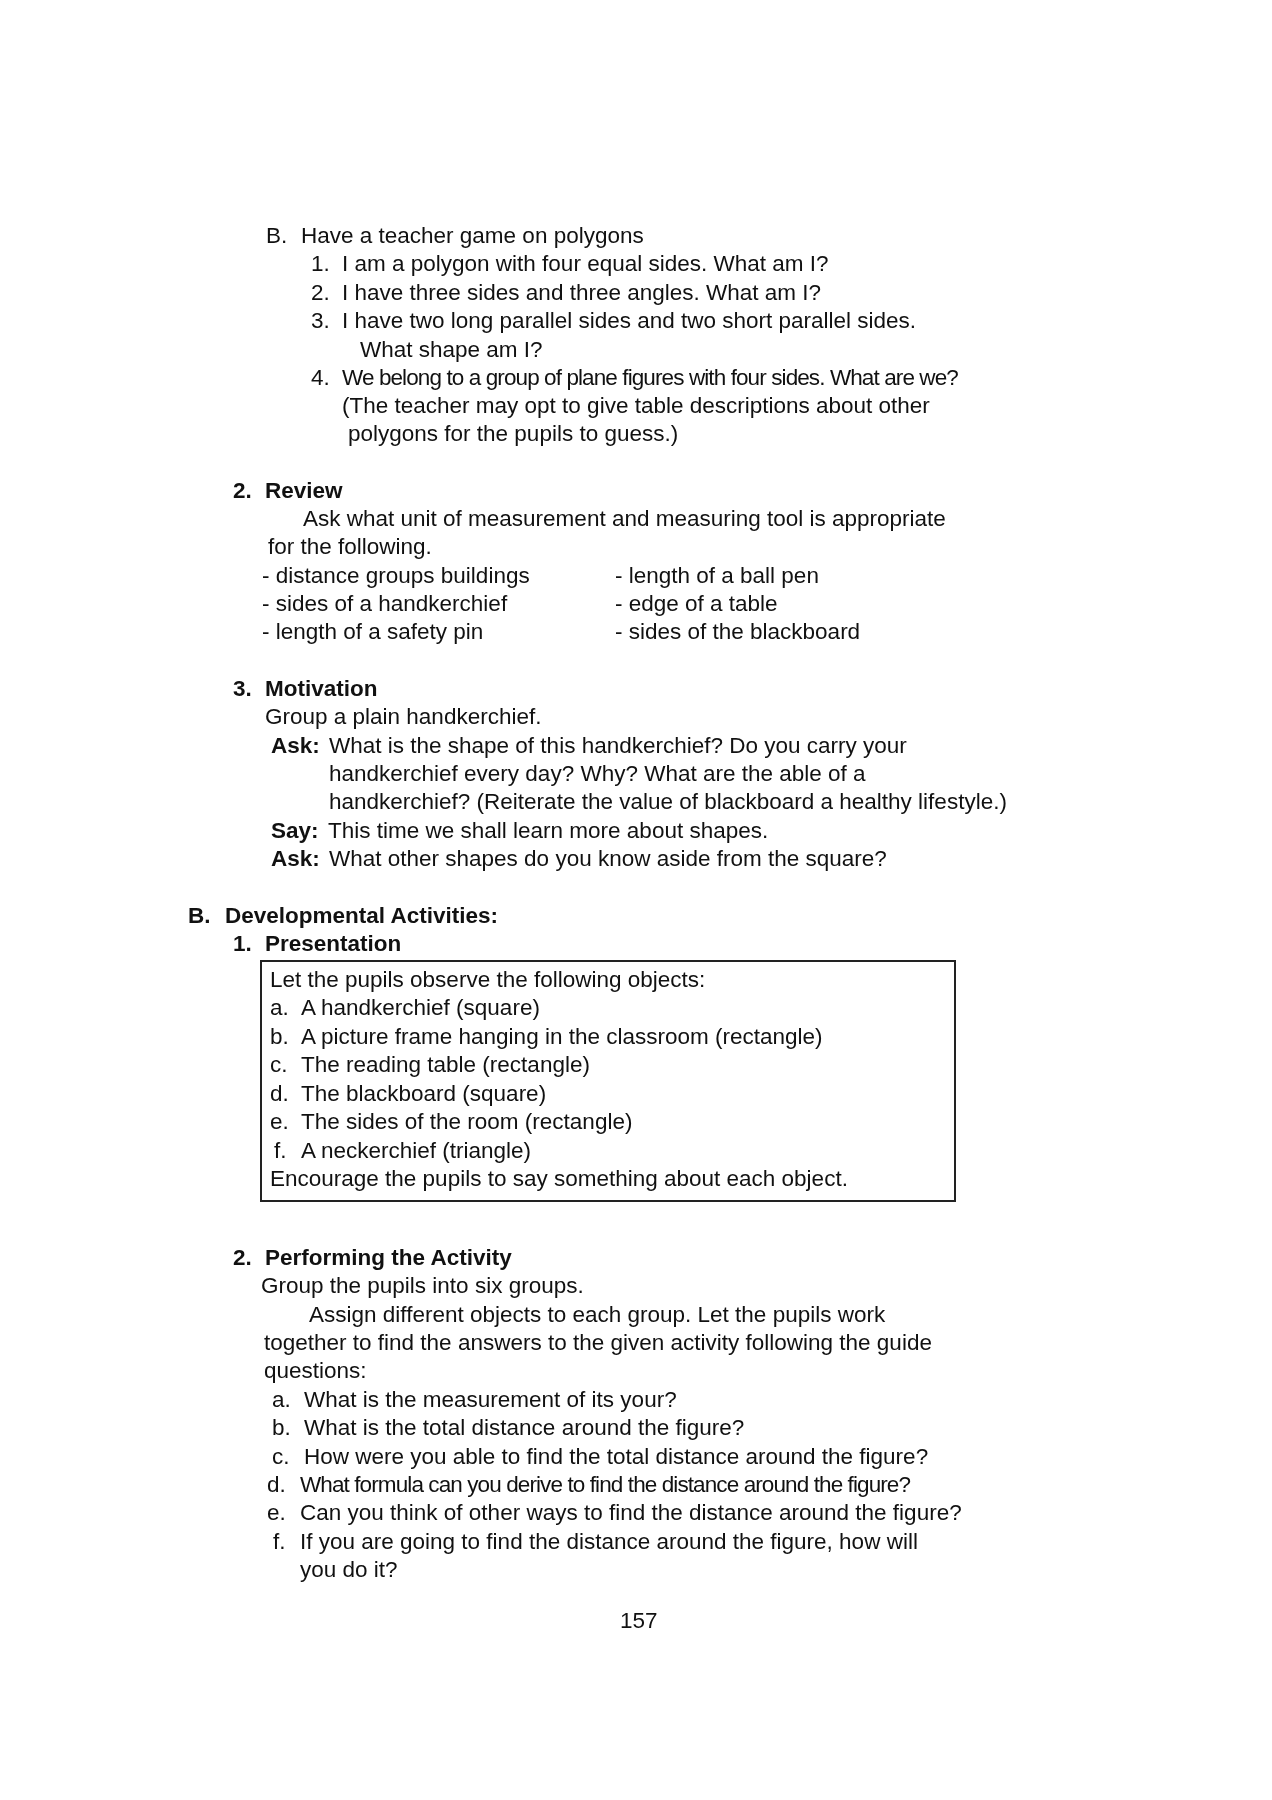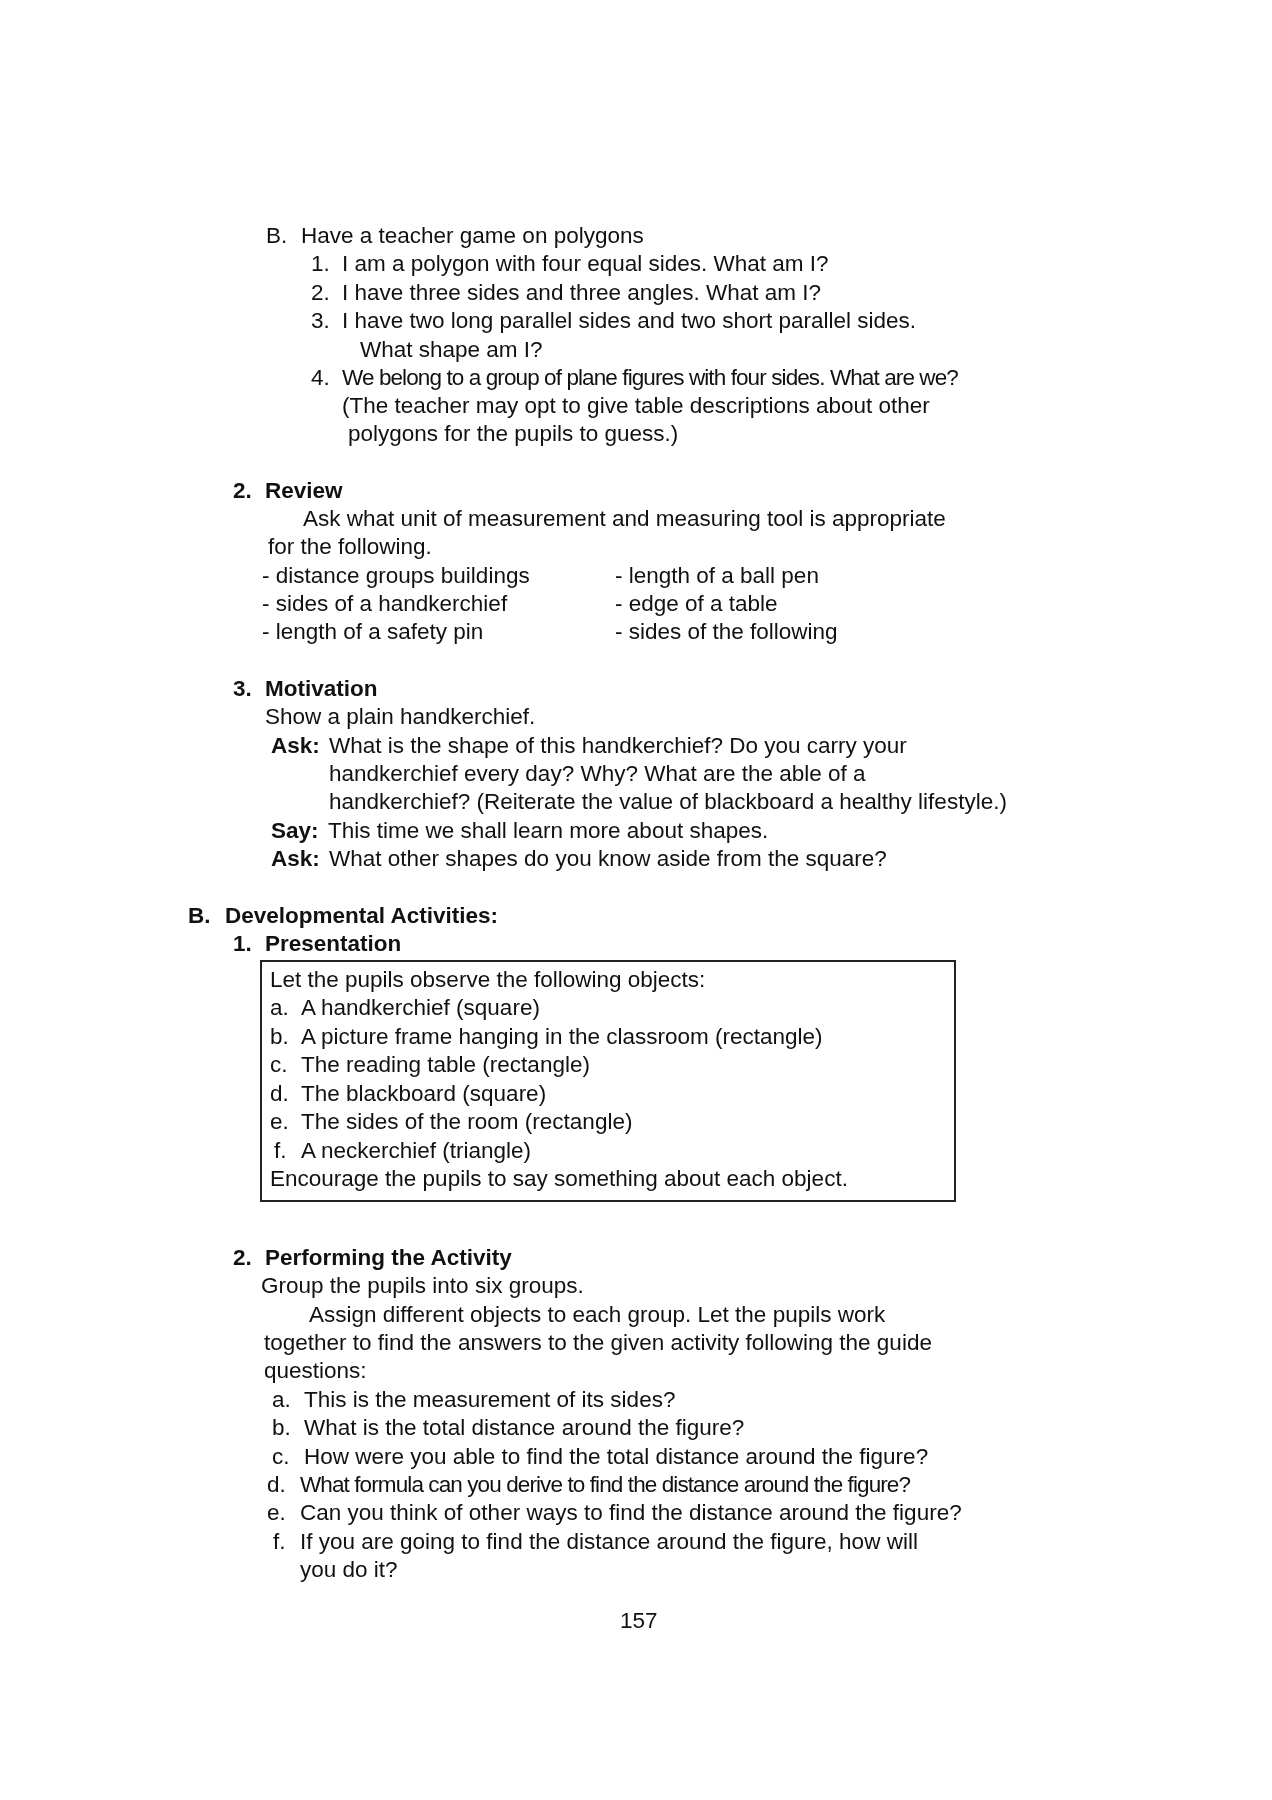"- sides of the following" span.ln { text: following -> blackboard }
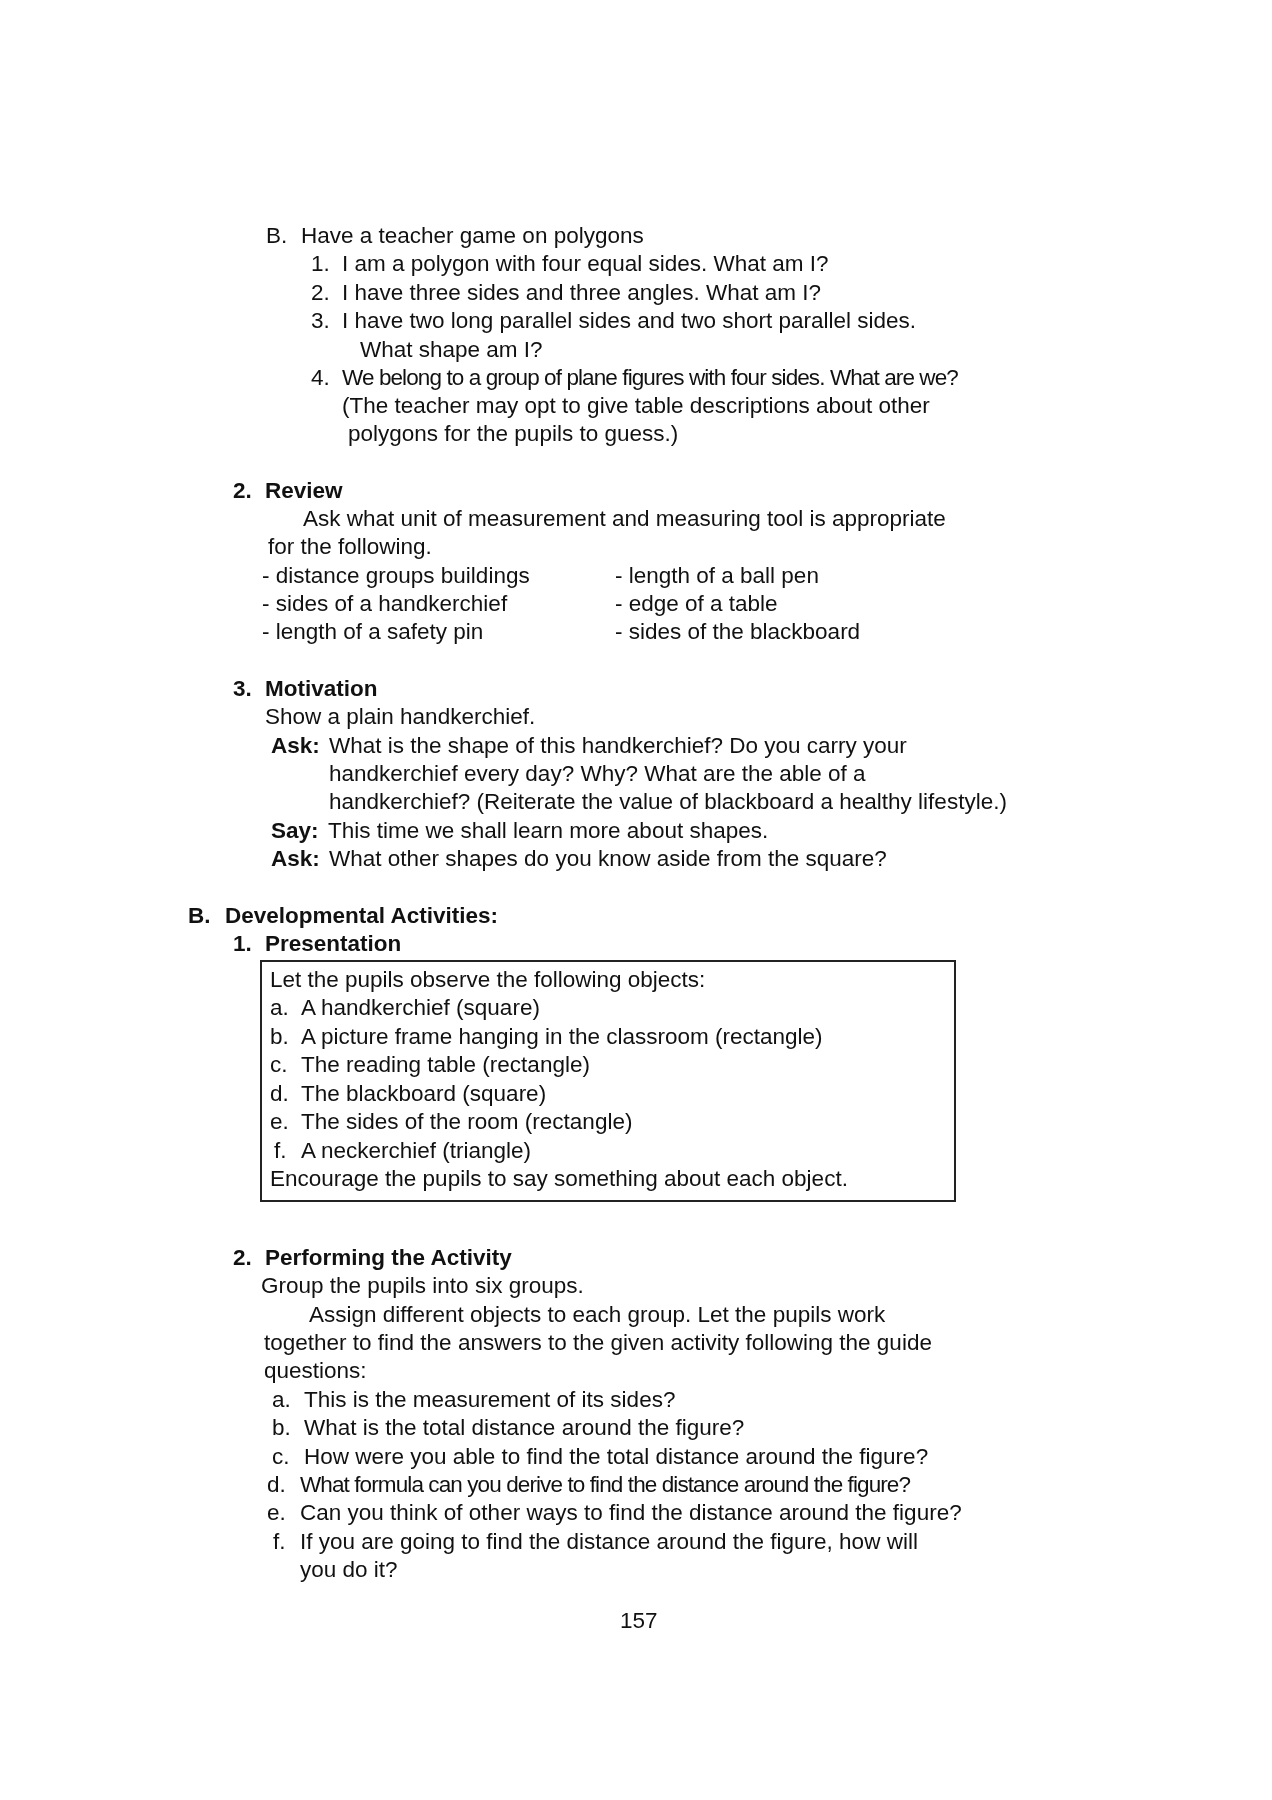"Show a plain handkerchief." span.ln { text: Show -> Group }
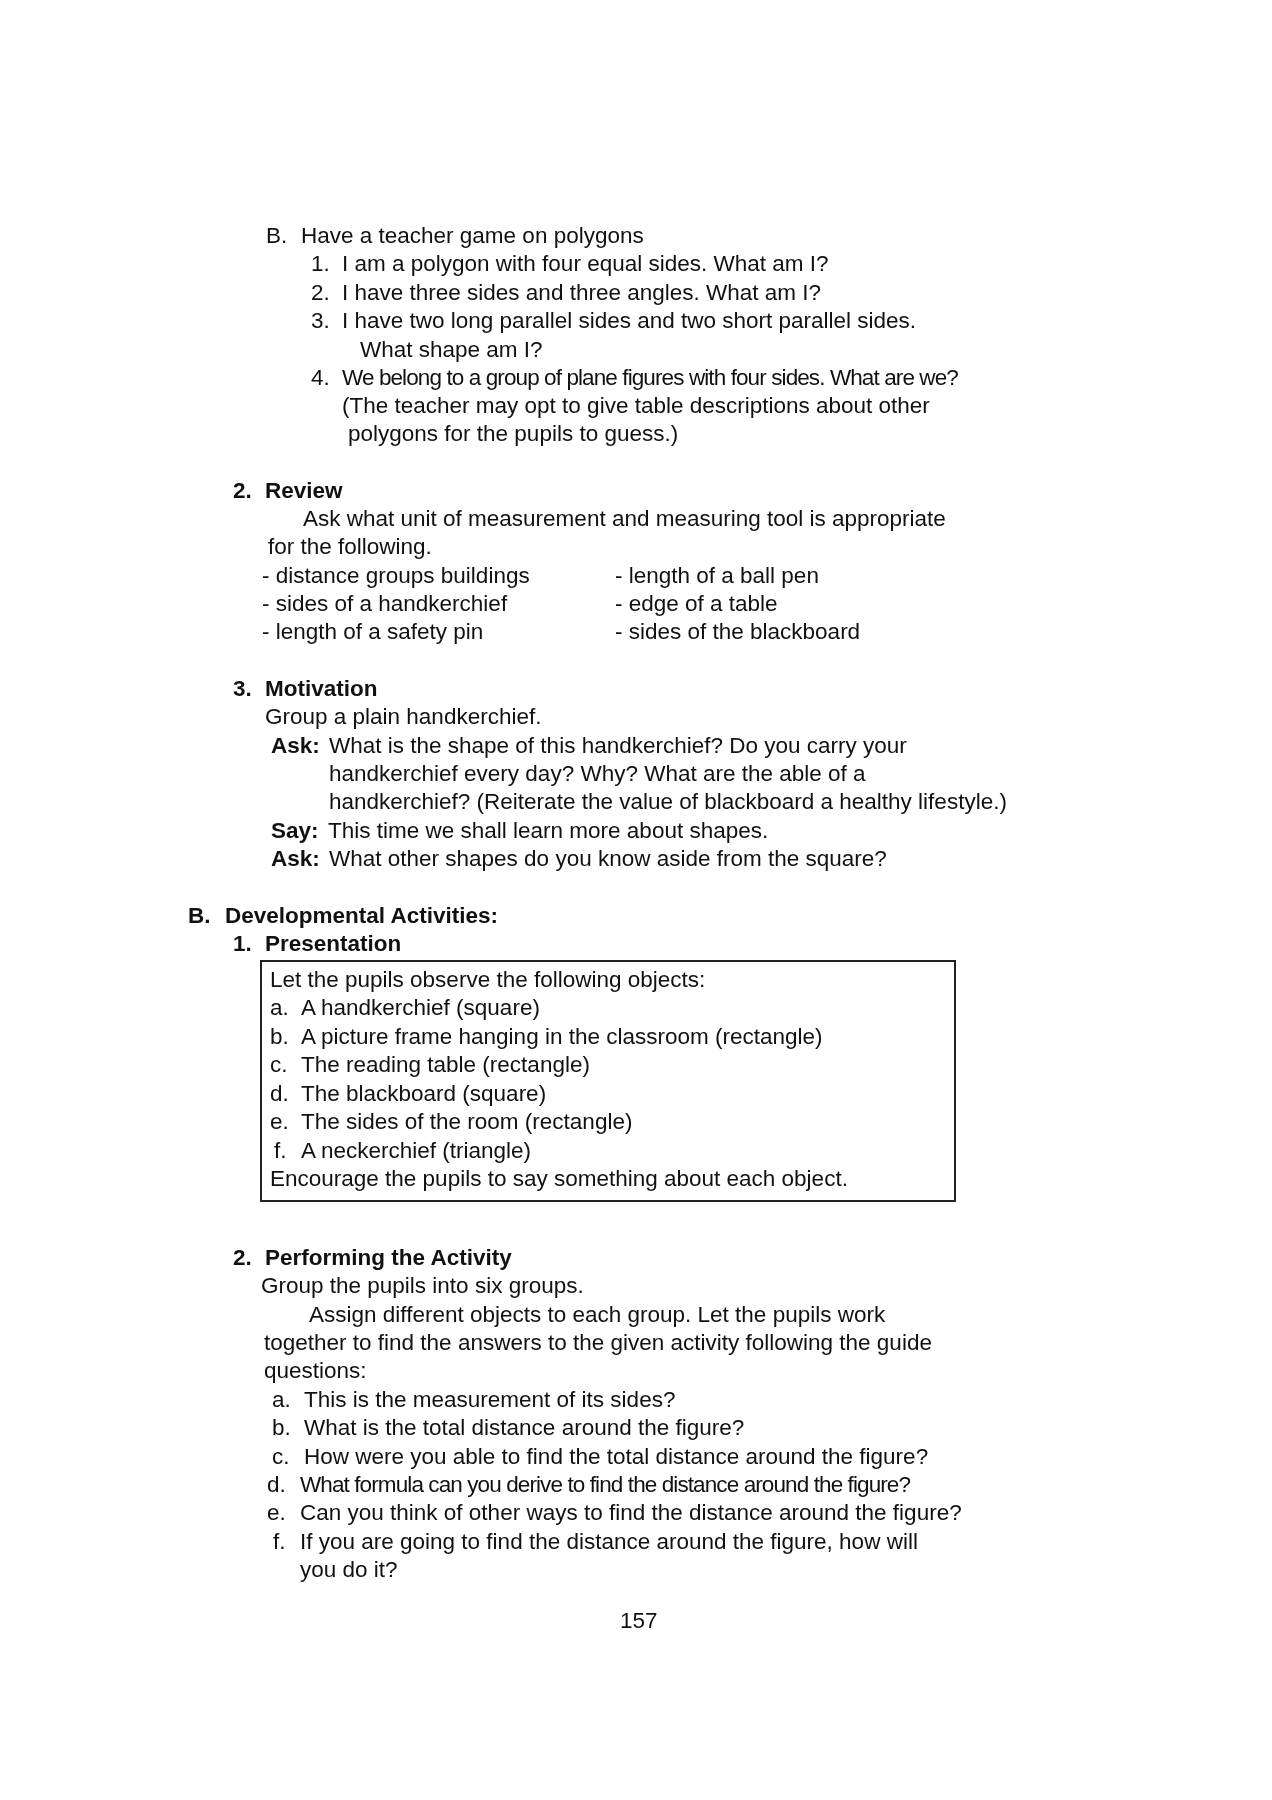"This is the measurement of" span.ln { text: This is the measurement of its sides -> What is the measurement of its your }
